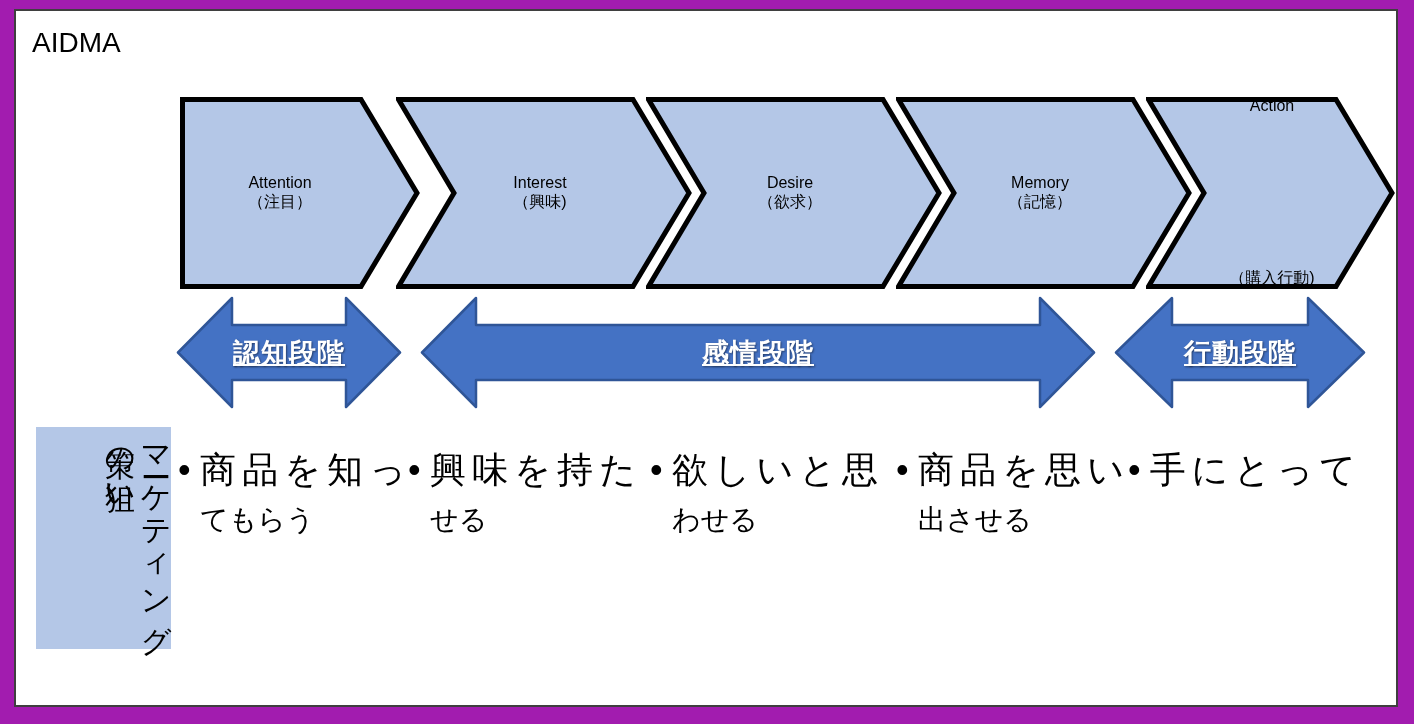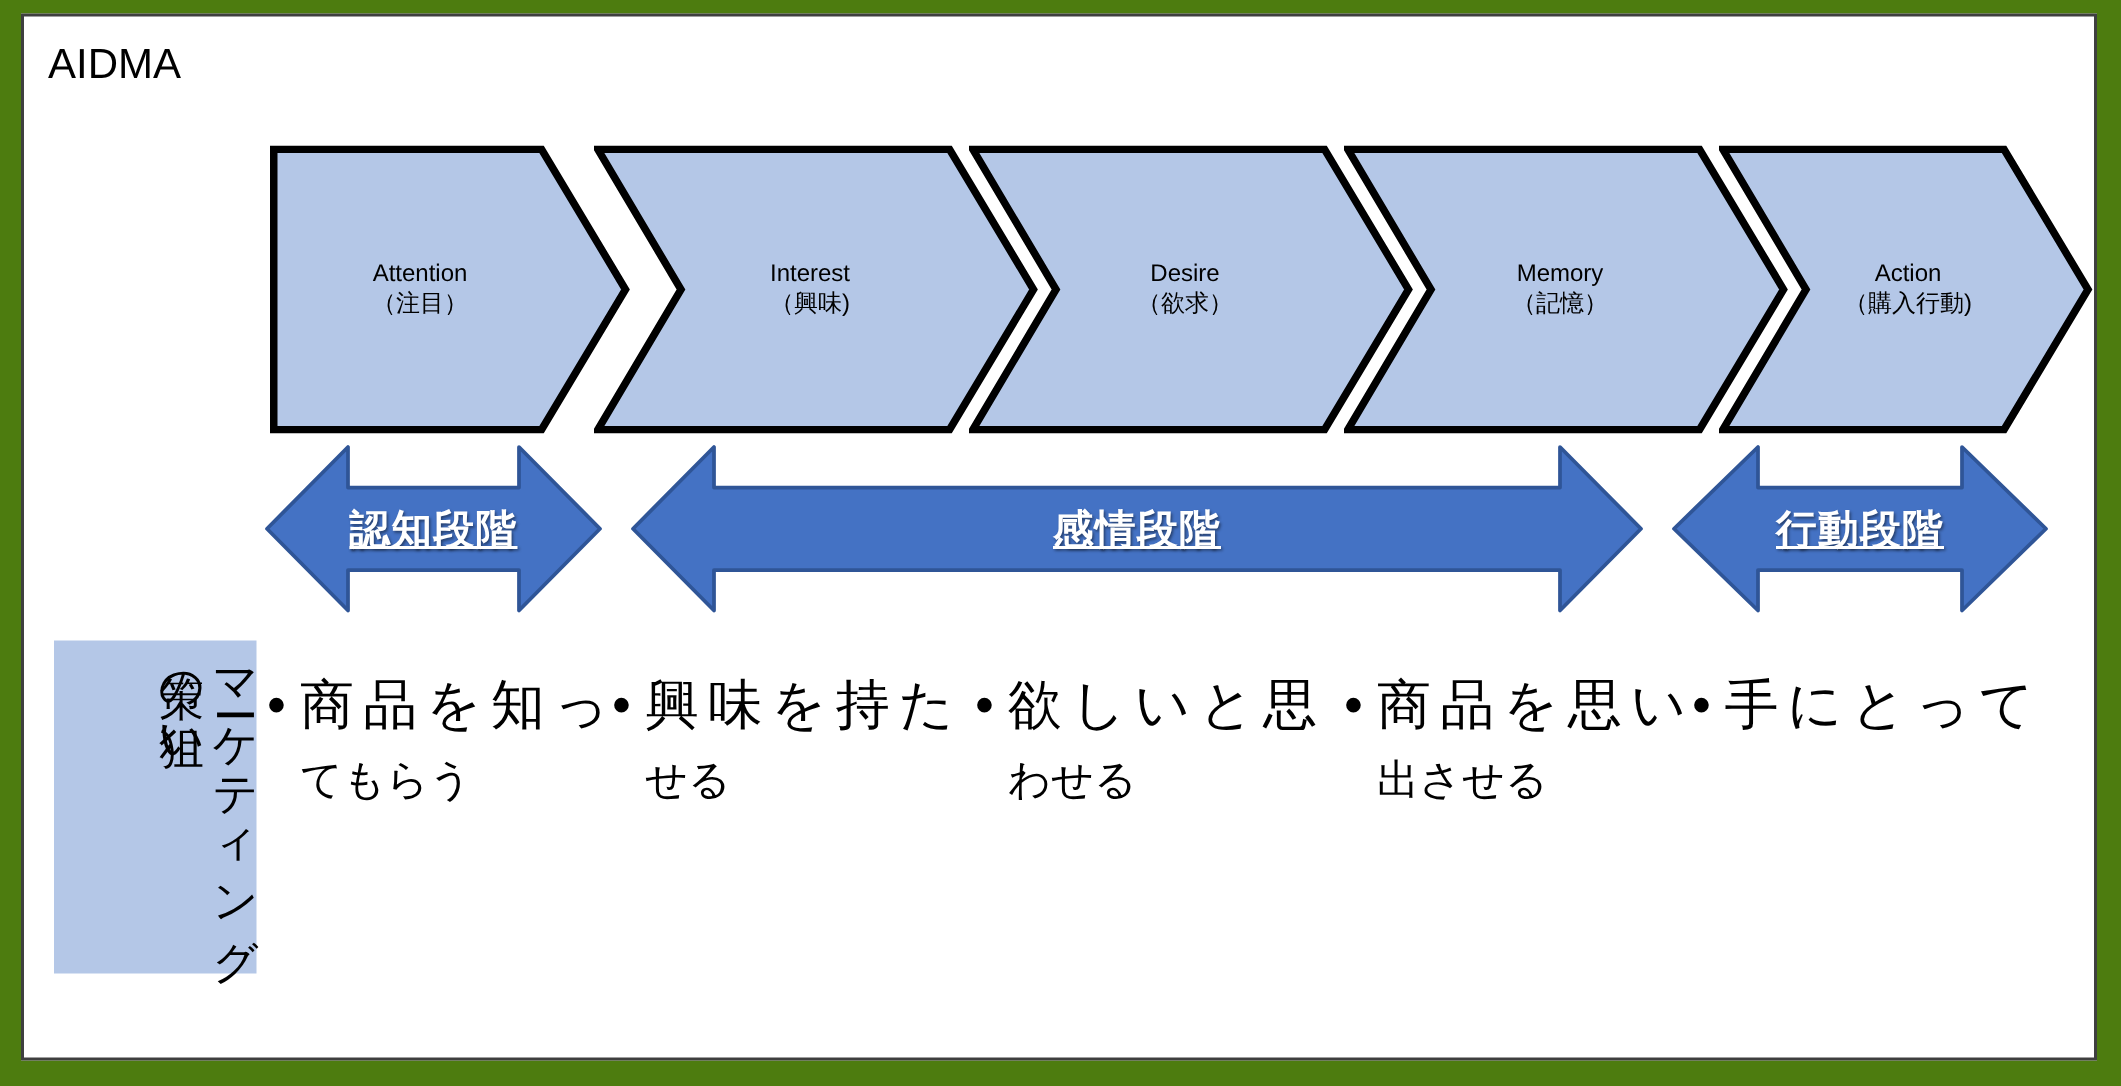"AIDMA" #canvas { background: #4d7c0f -> #a21caf }
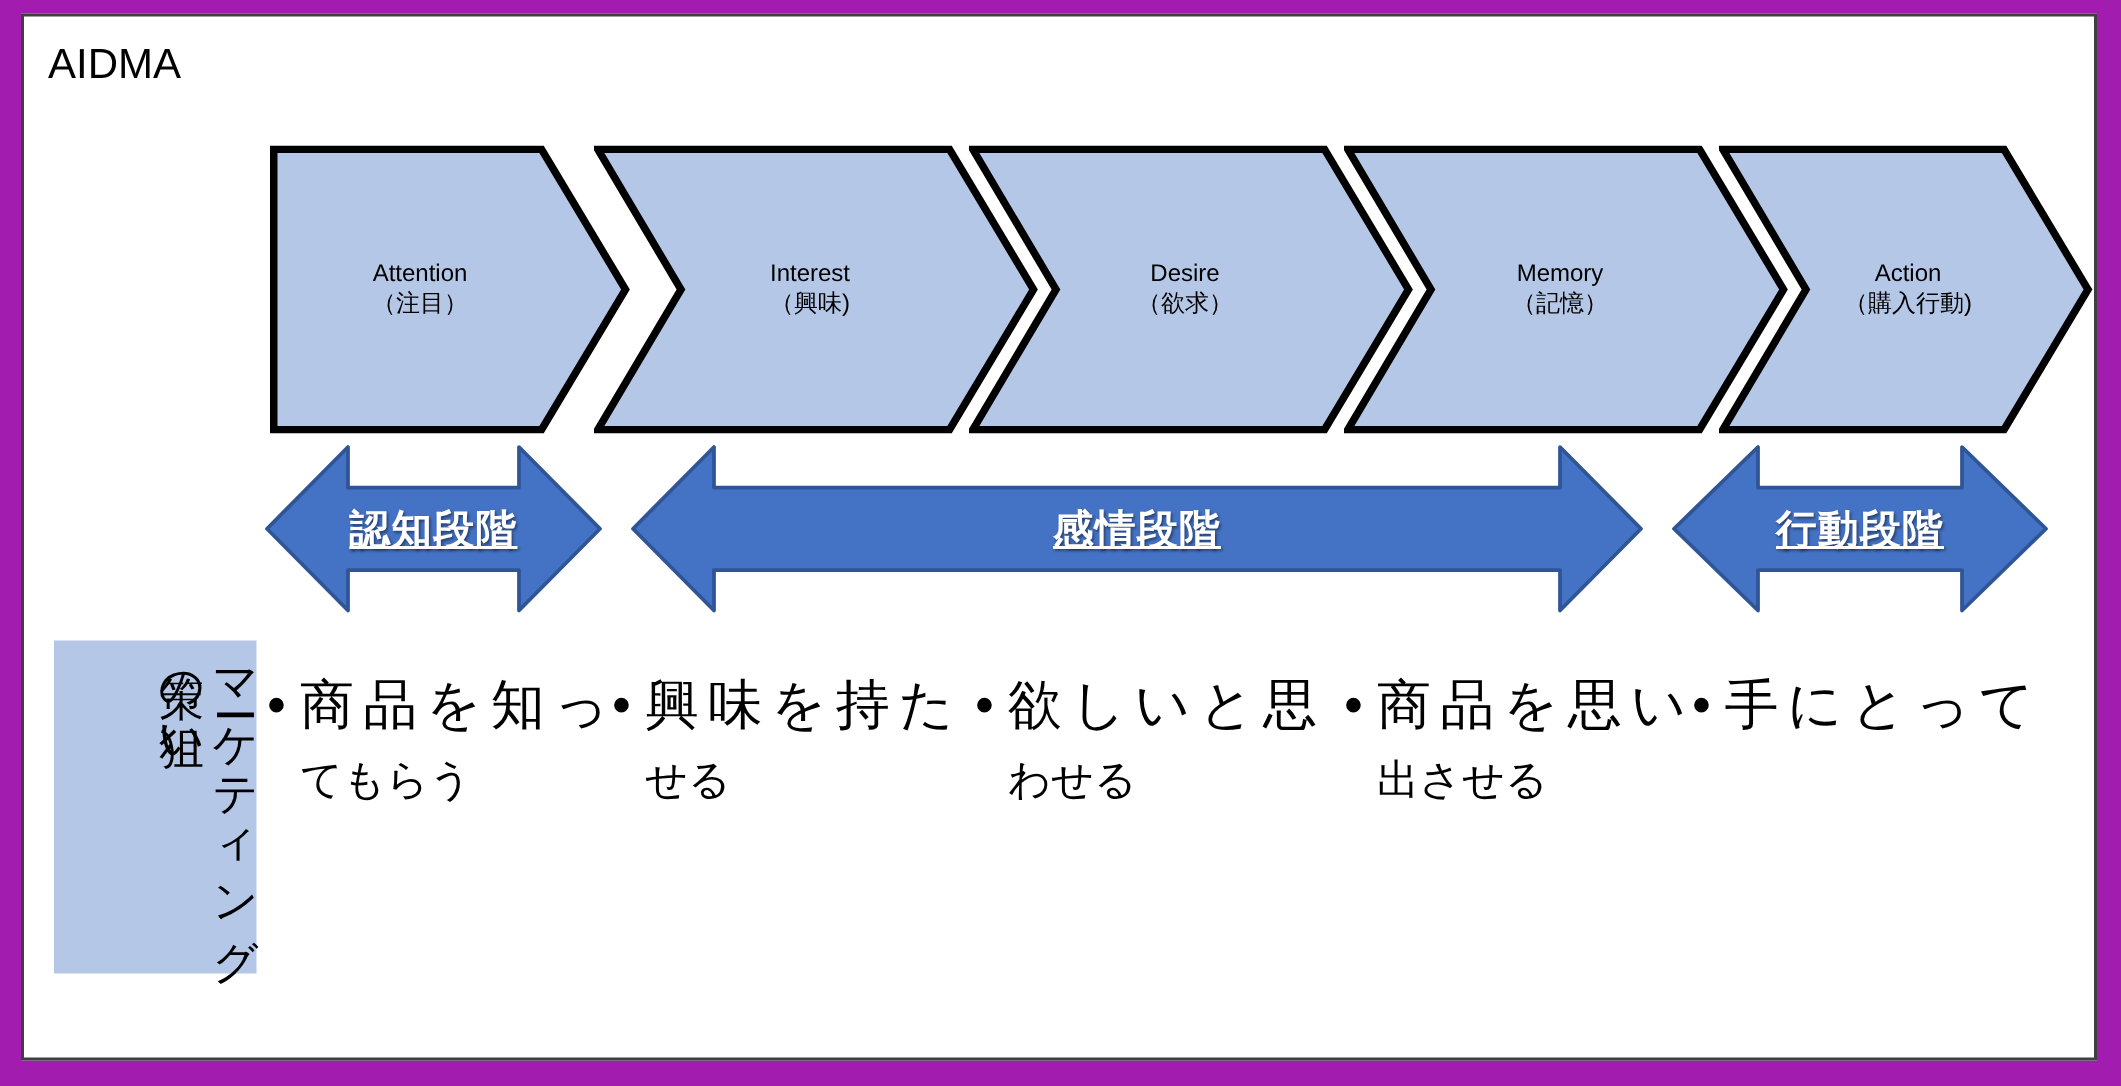"Action" div.chev-label { justify-content: none -> space-between }
